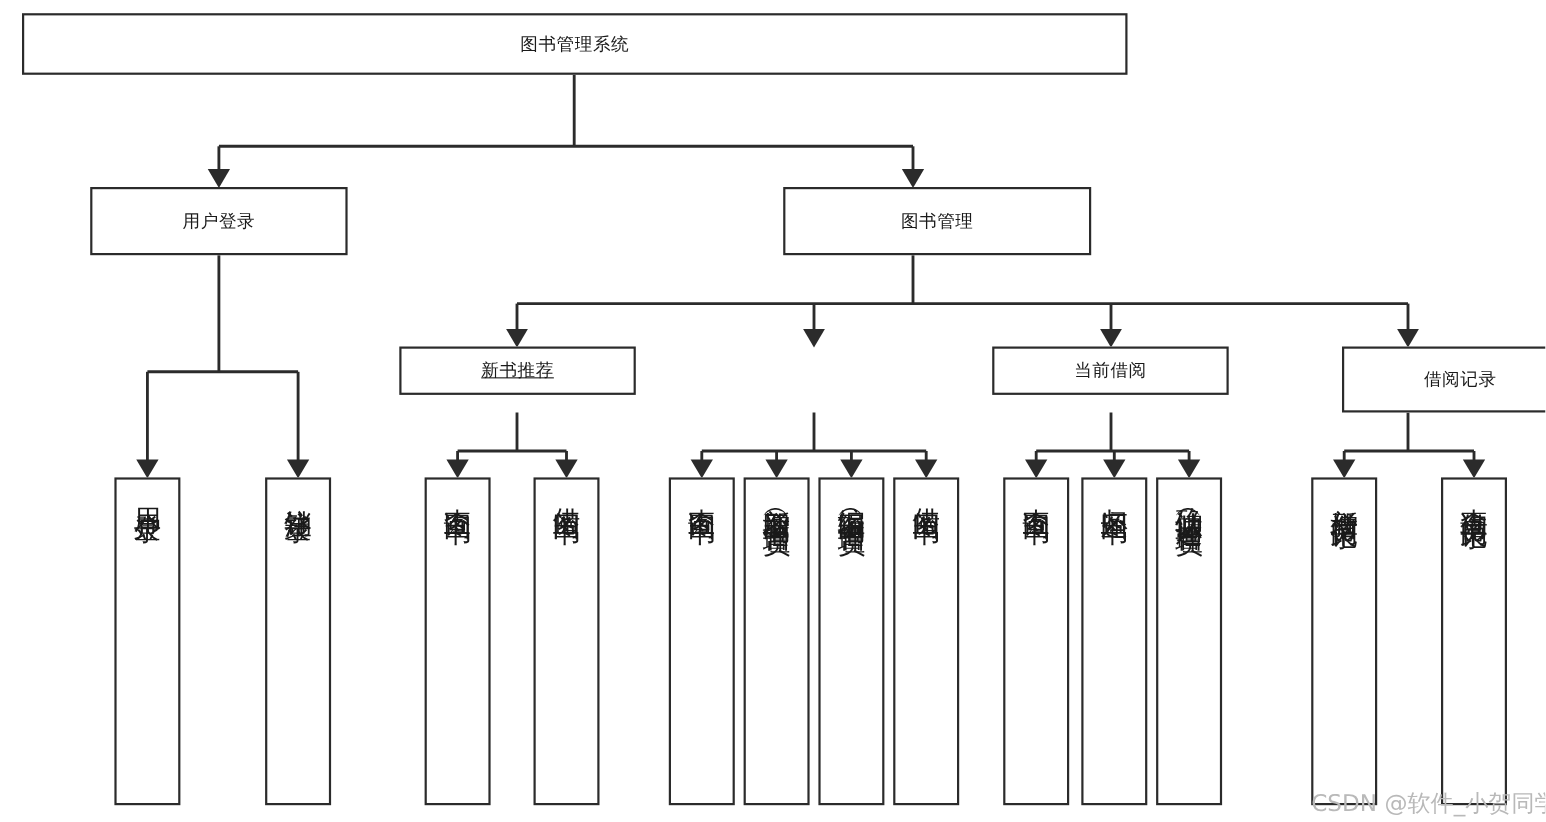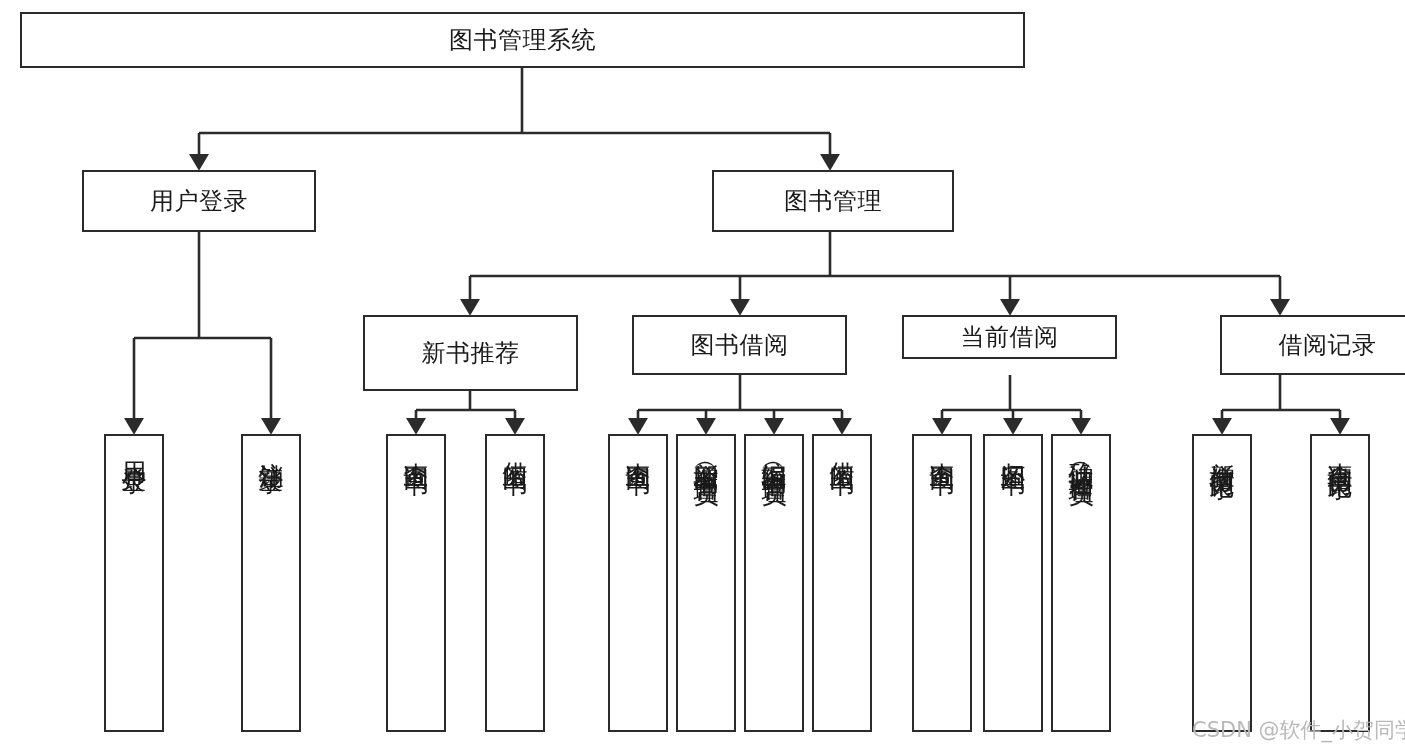"图书管理系统" .node.horiz .label { font-size: 24px -> 16px }
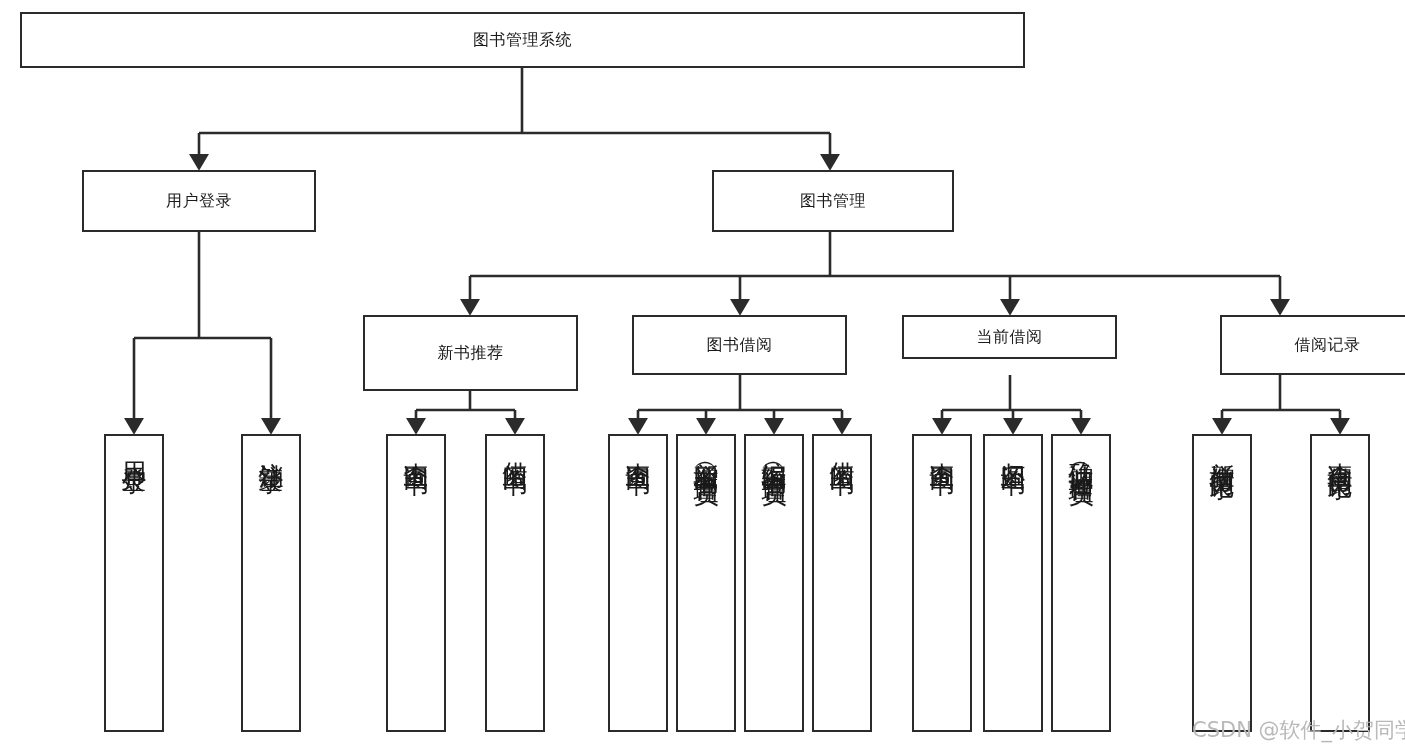"图书管理" div.node { width: 242px -> 280px }
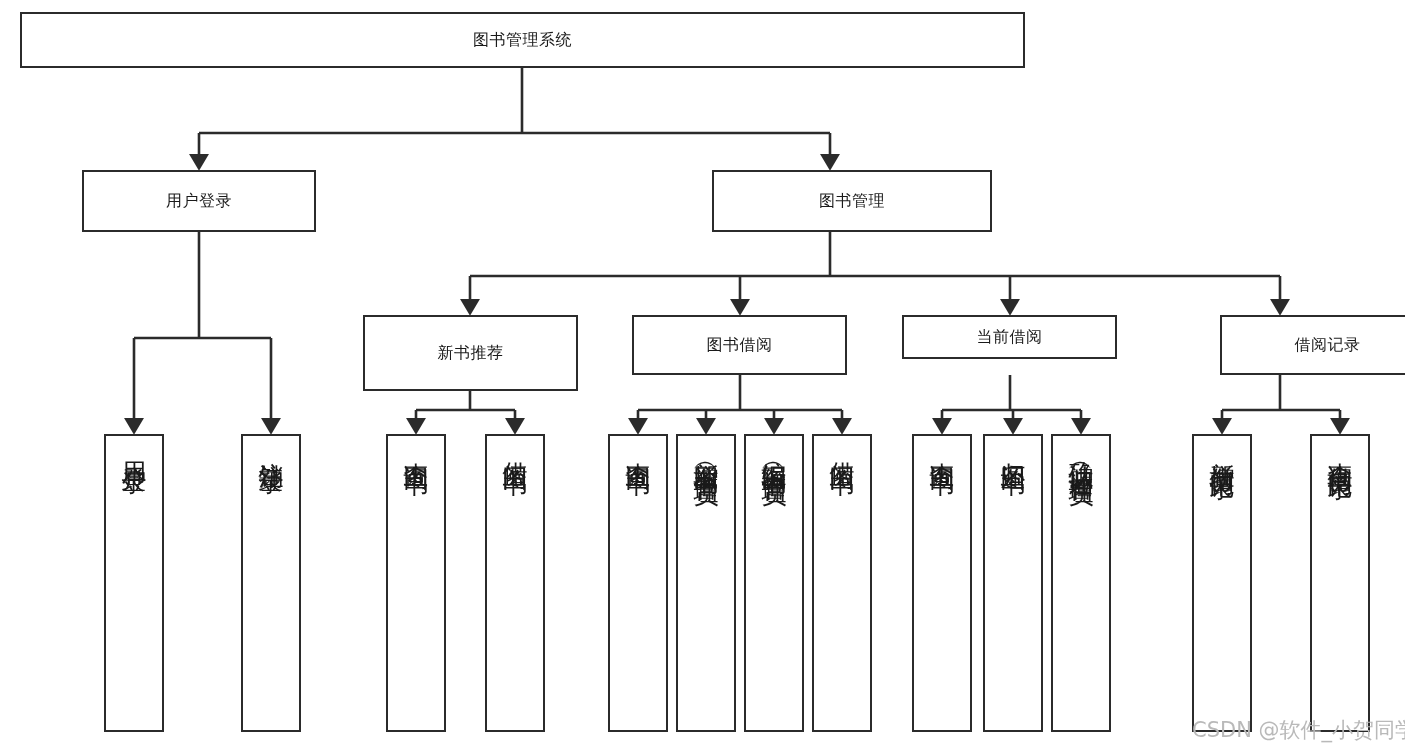"新书推荐" div.node { height: 76px -> 44px; text-decoration: none -> underline }
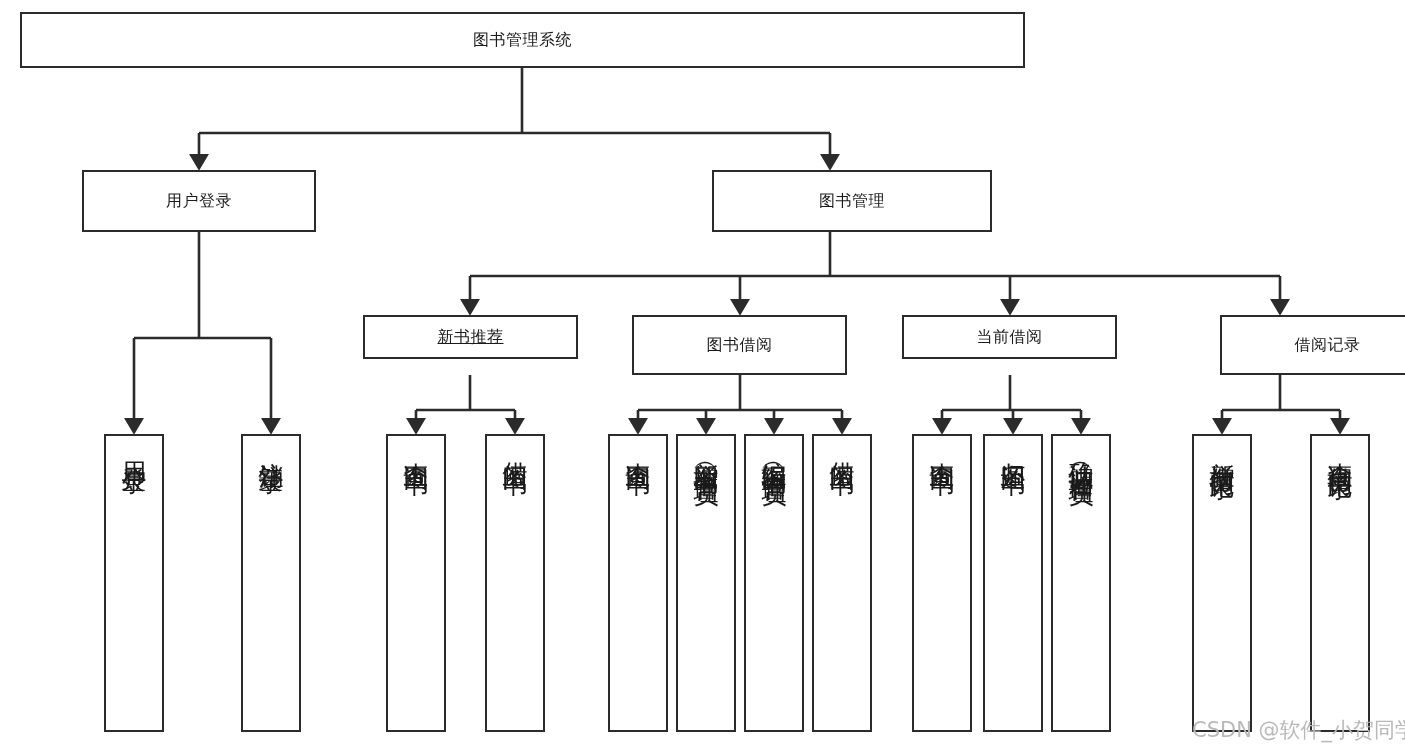"图书借阅" div.node { html: <div> <span>图书借阅</span> </div> -> none }
